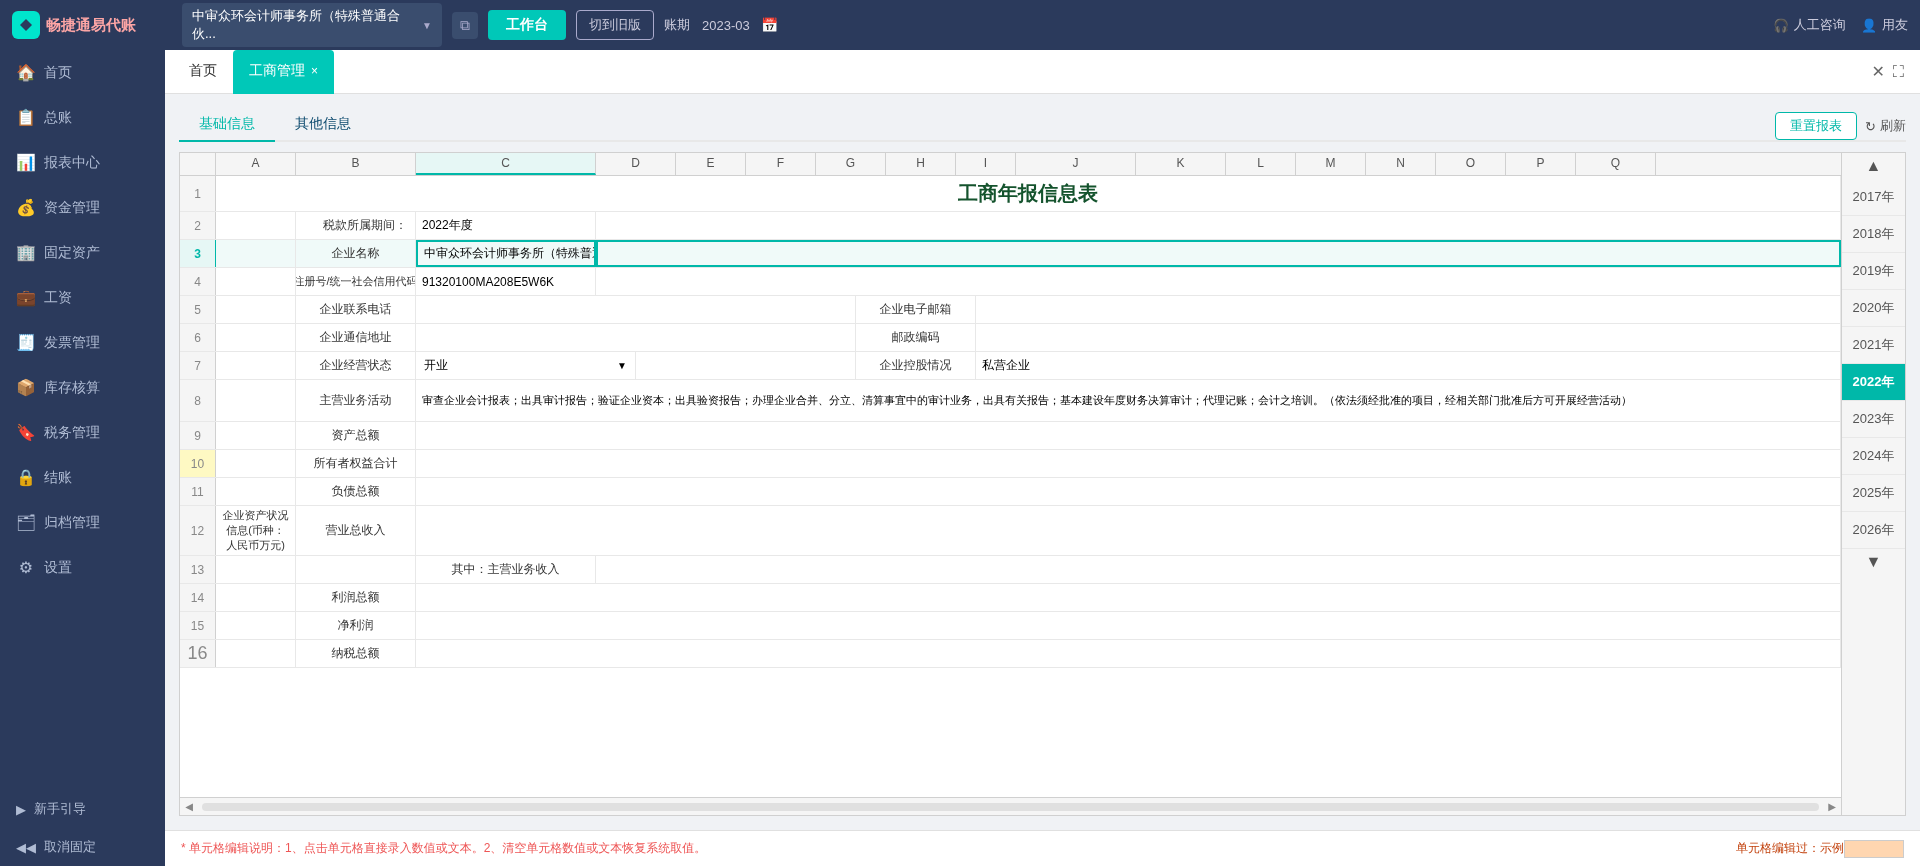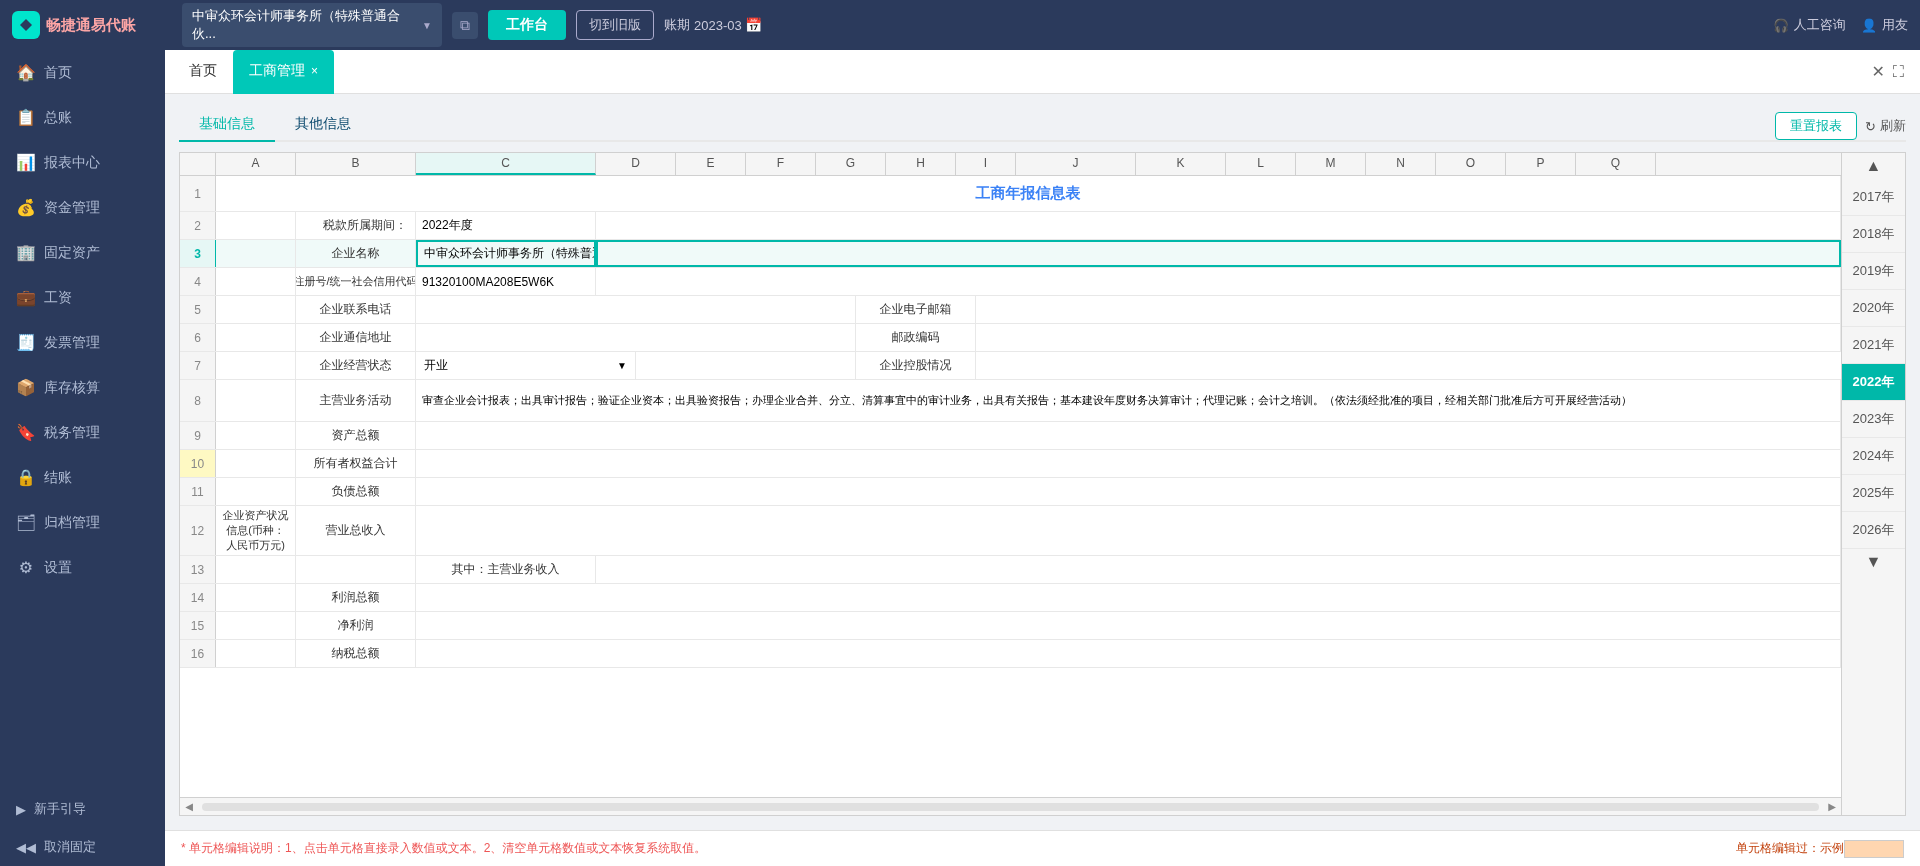"账期" .period-display { gap: 4px -> 12px }
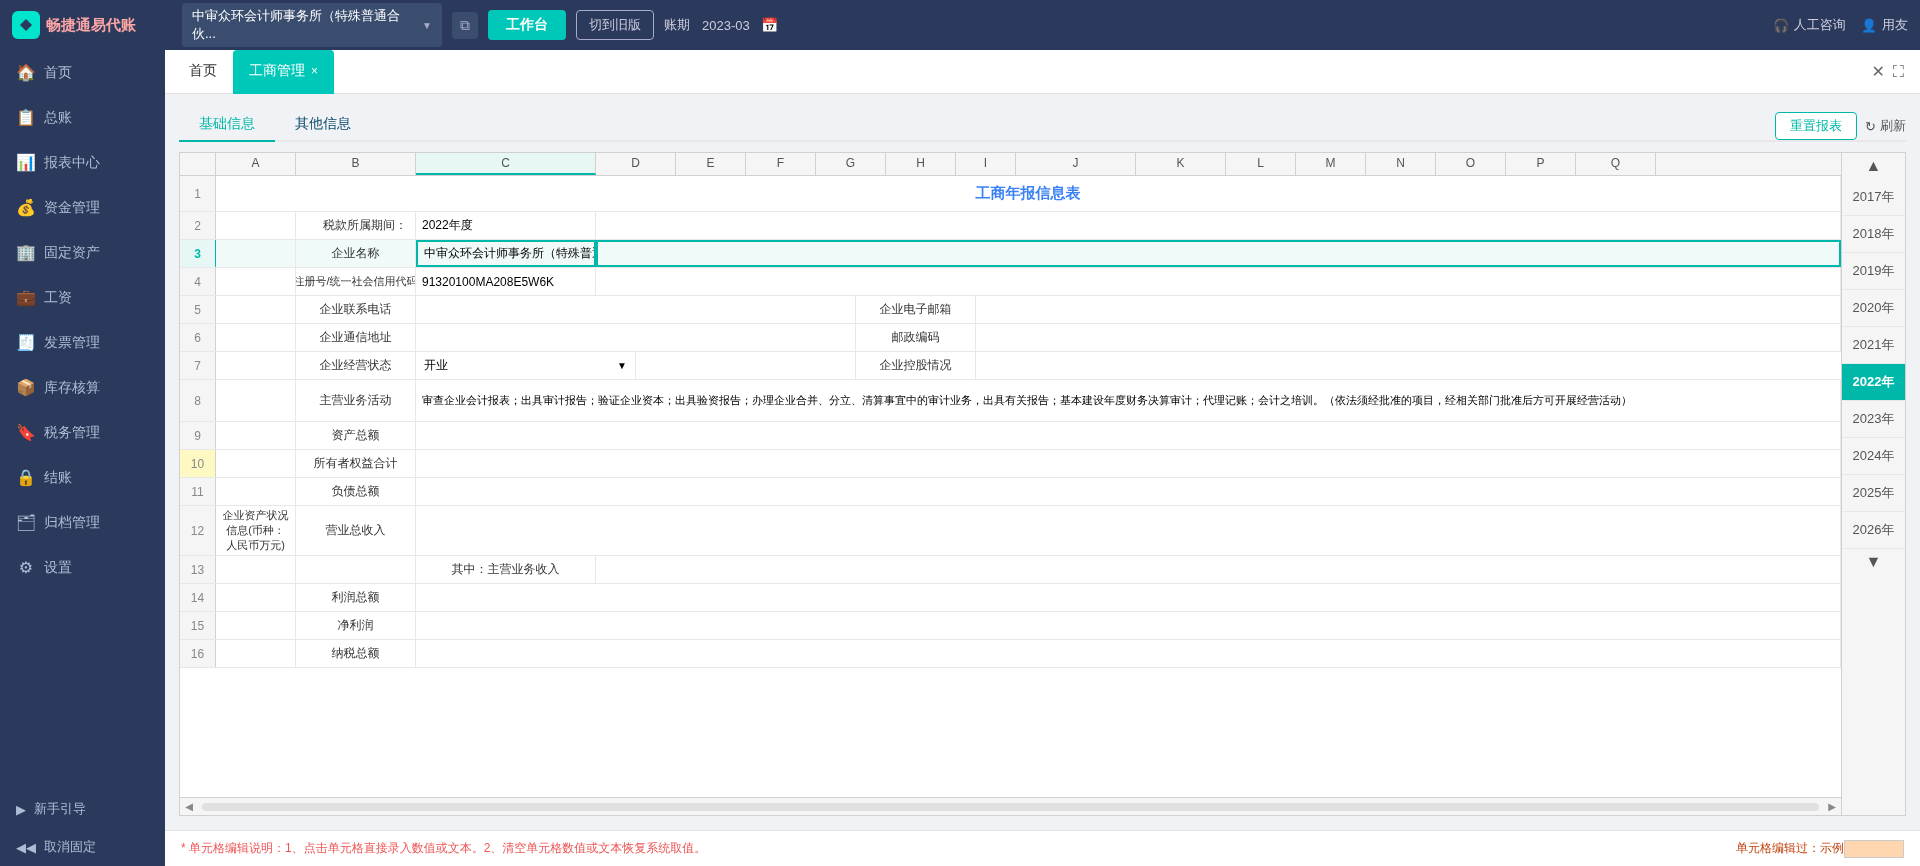"工商年报信息表" .merged-title { color: #3b82f6 -> #14532d; font-size: 15px -> 20px }
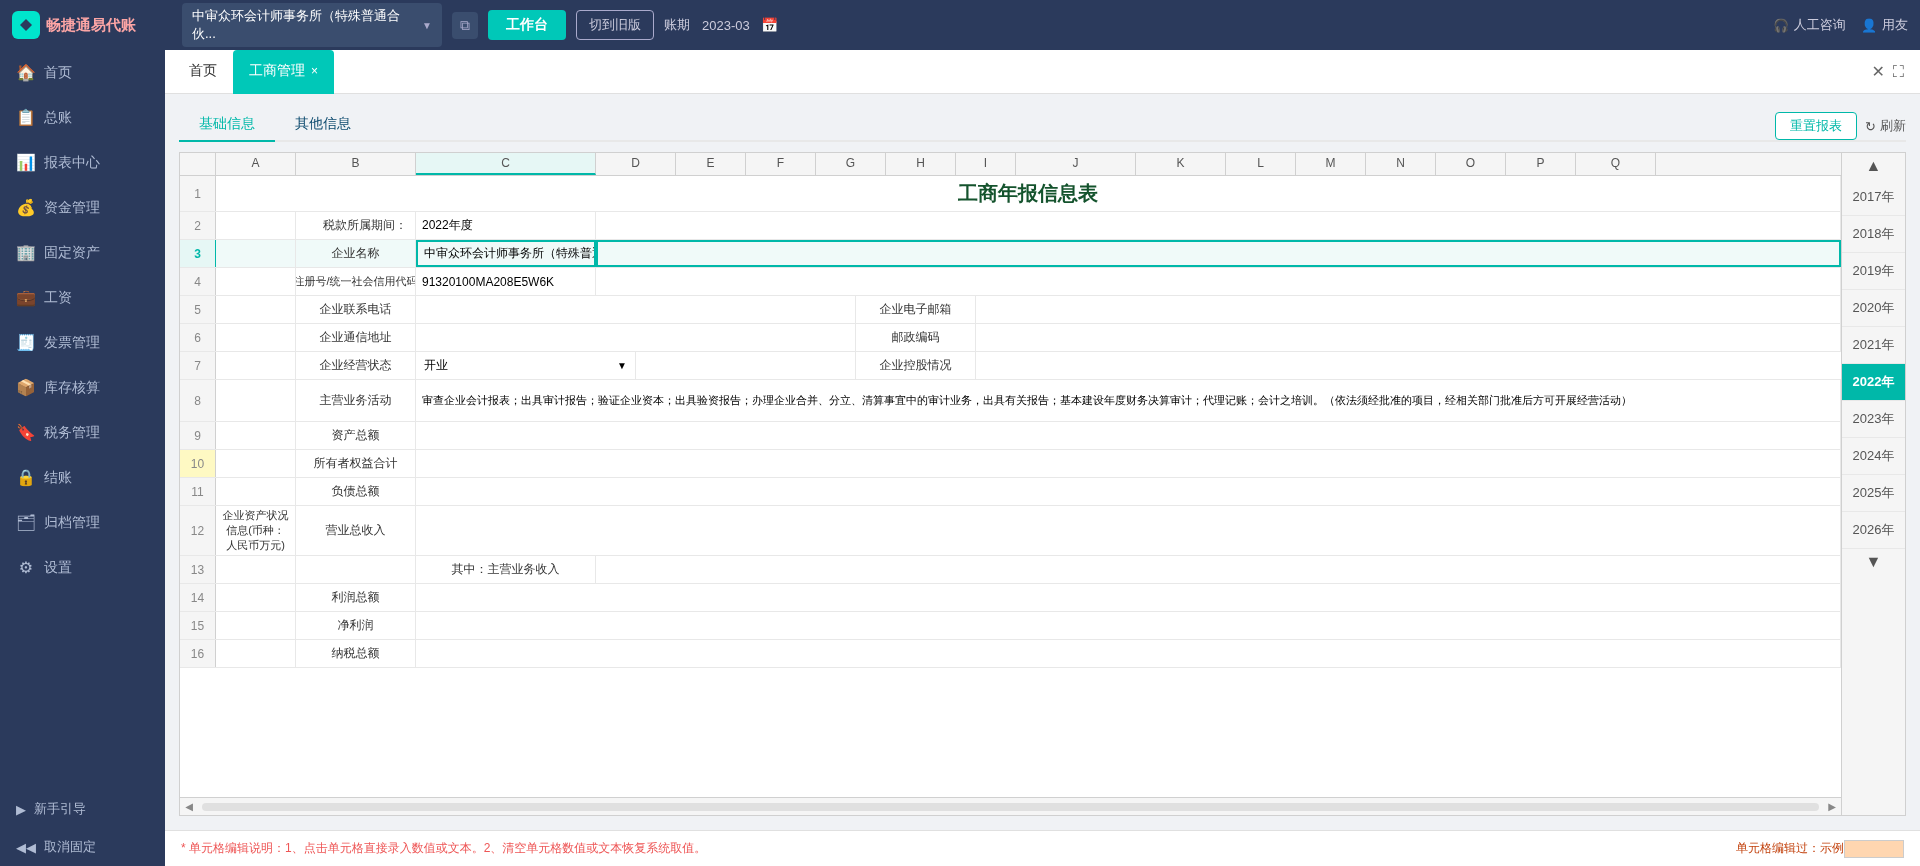"私营企业" div.sheet-cell { html: none -> <div>私营企业</div> }
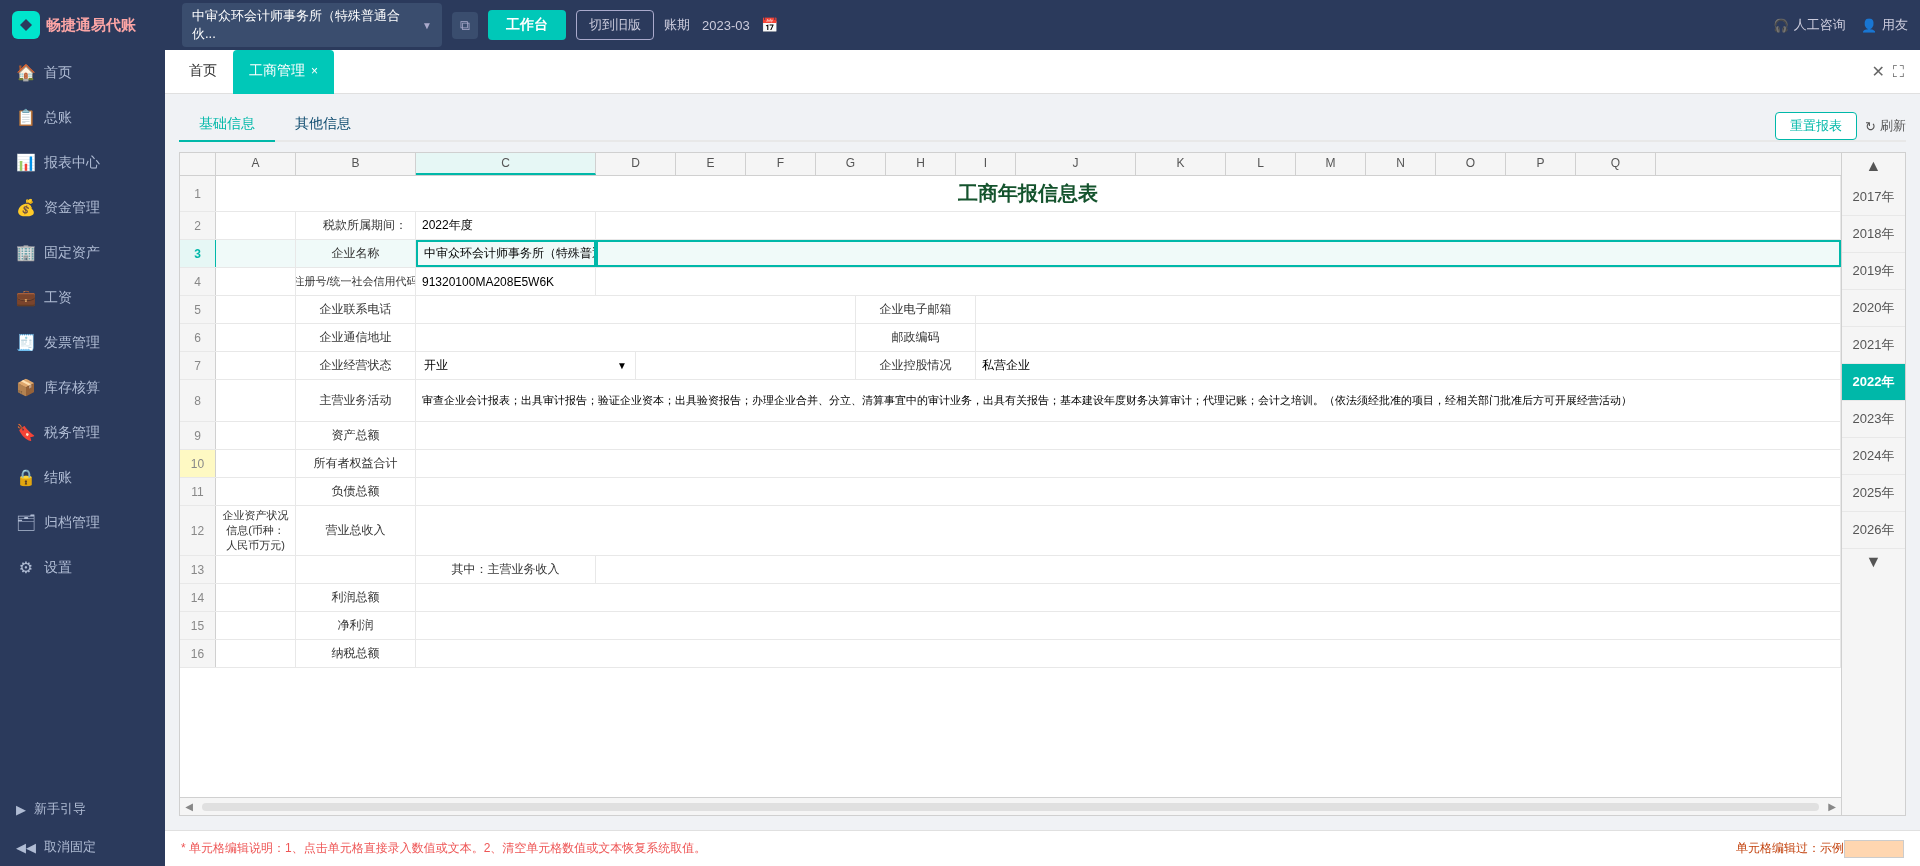"16" div.sheet-cell { font-size: 12px -> 18px }
